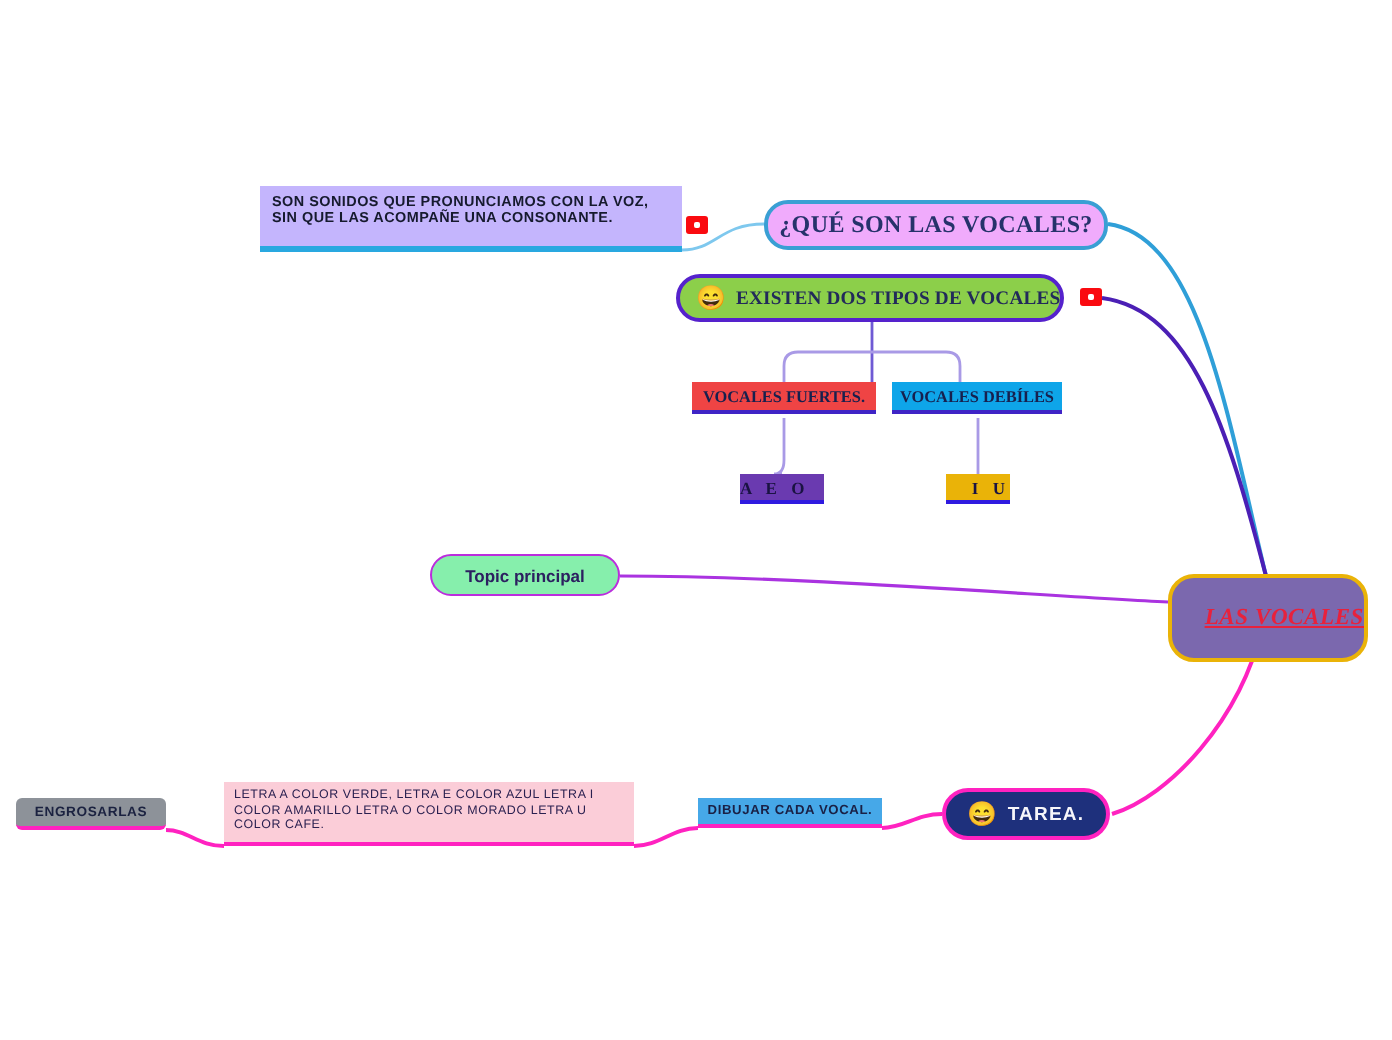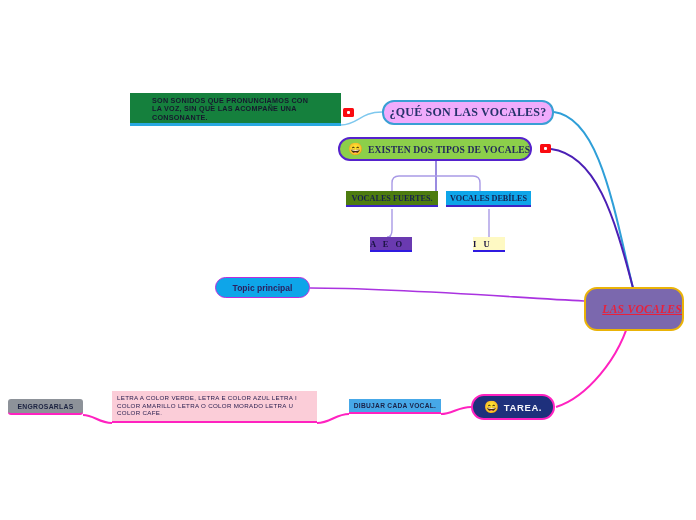"SON SONIDOS QUE PRONUNCIAMOS CON" #node-definicion { background: #15803d -> #c4b5fd; padding: 4px 22px -> 4px 6px }
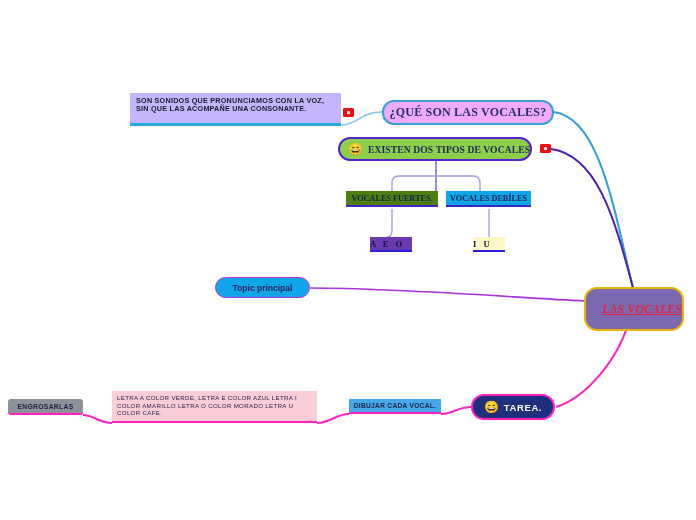"VOCALES FUERTES." #node-fuertes { background: #4d7c0f -> #ef4444 }
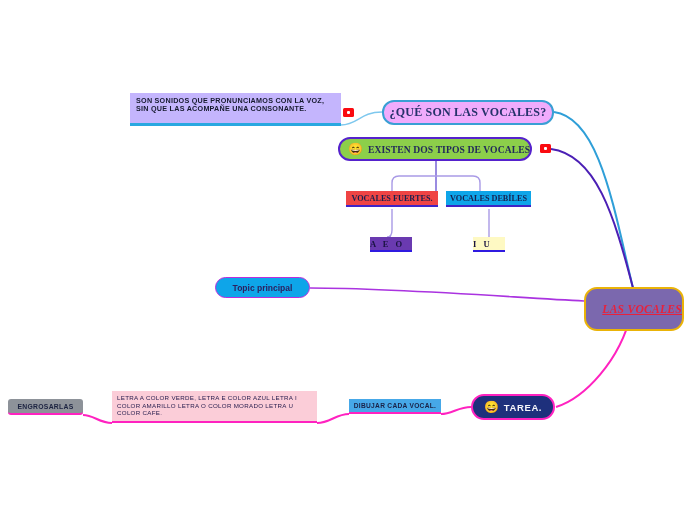"I U" #node-iu { background: #fef9c3 -> #eab308; justify-content: flex-start -> flex-end }
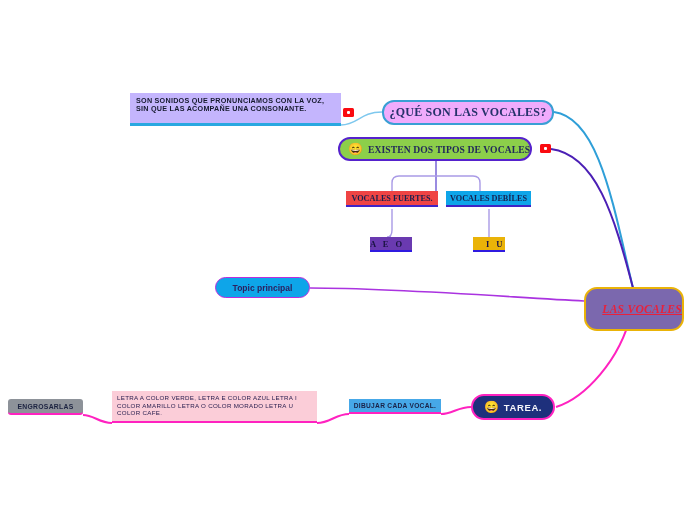"Topic principal" #node-topic { background: #0ea5e9 -> #86efac }
